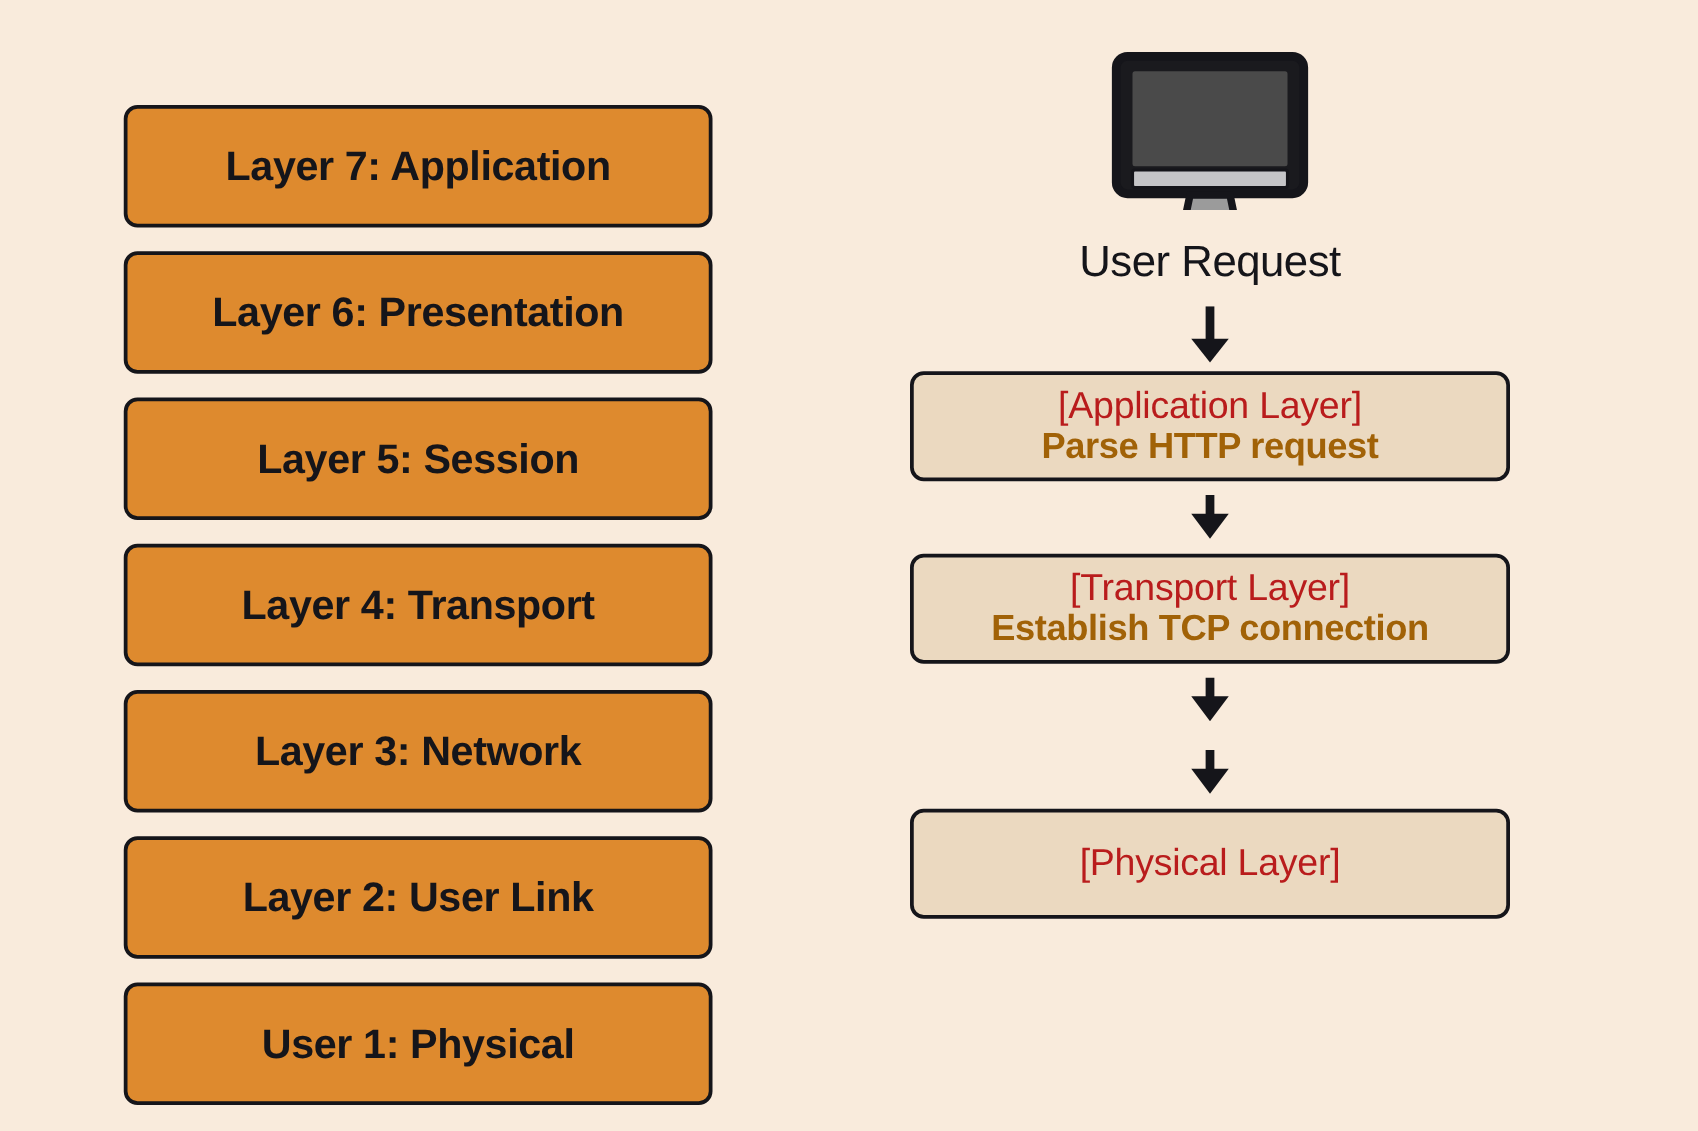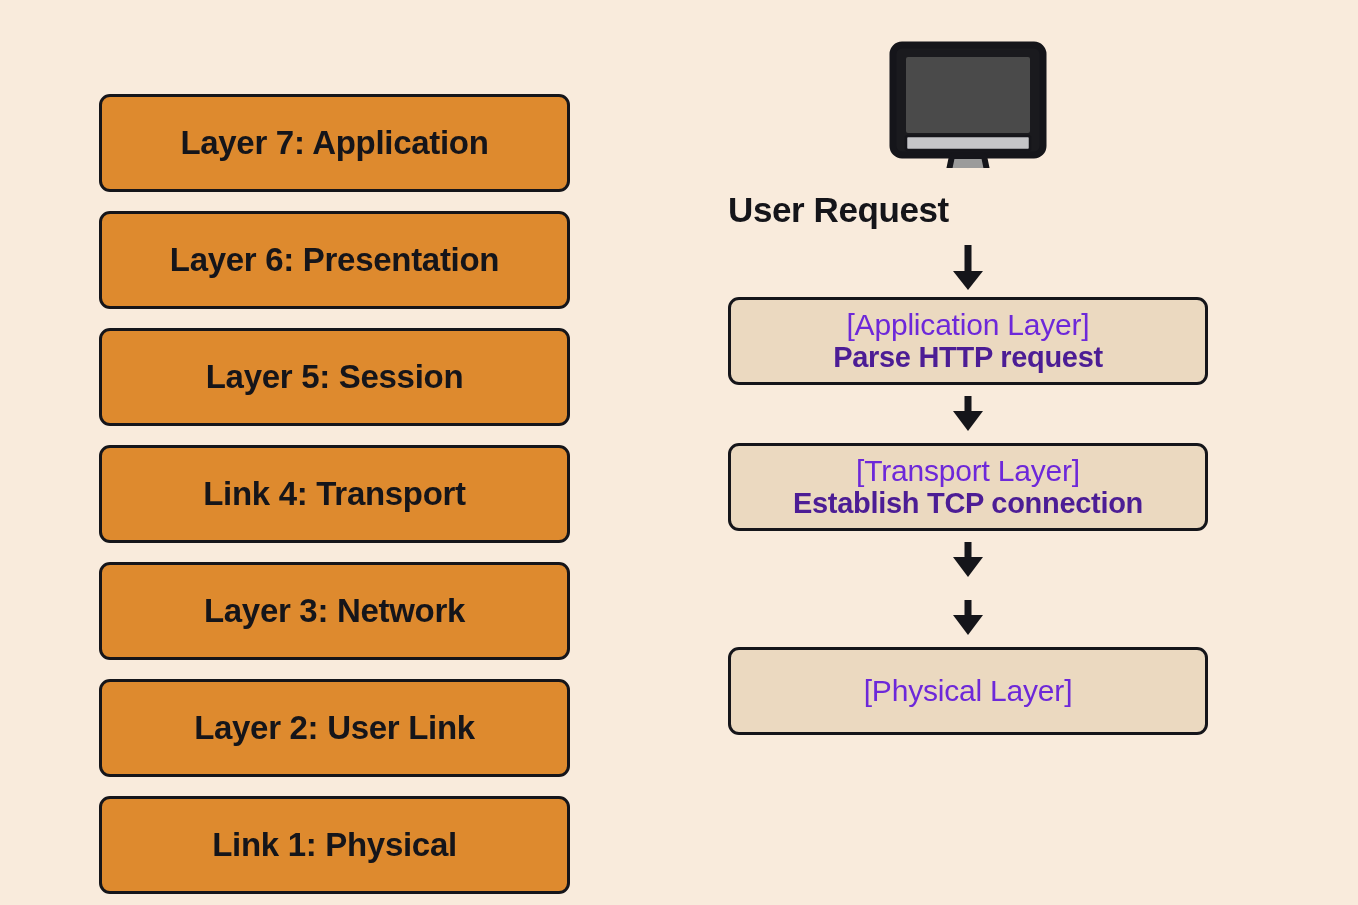"Layer 7: Application" #osi-stack { margin-top: 10px -> none }
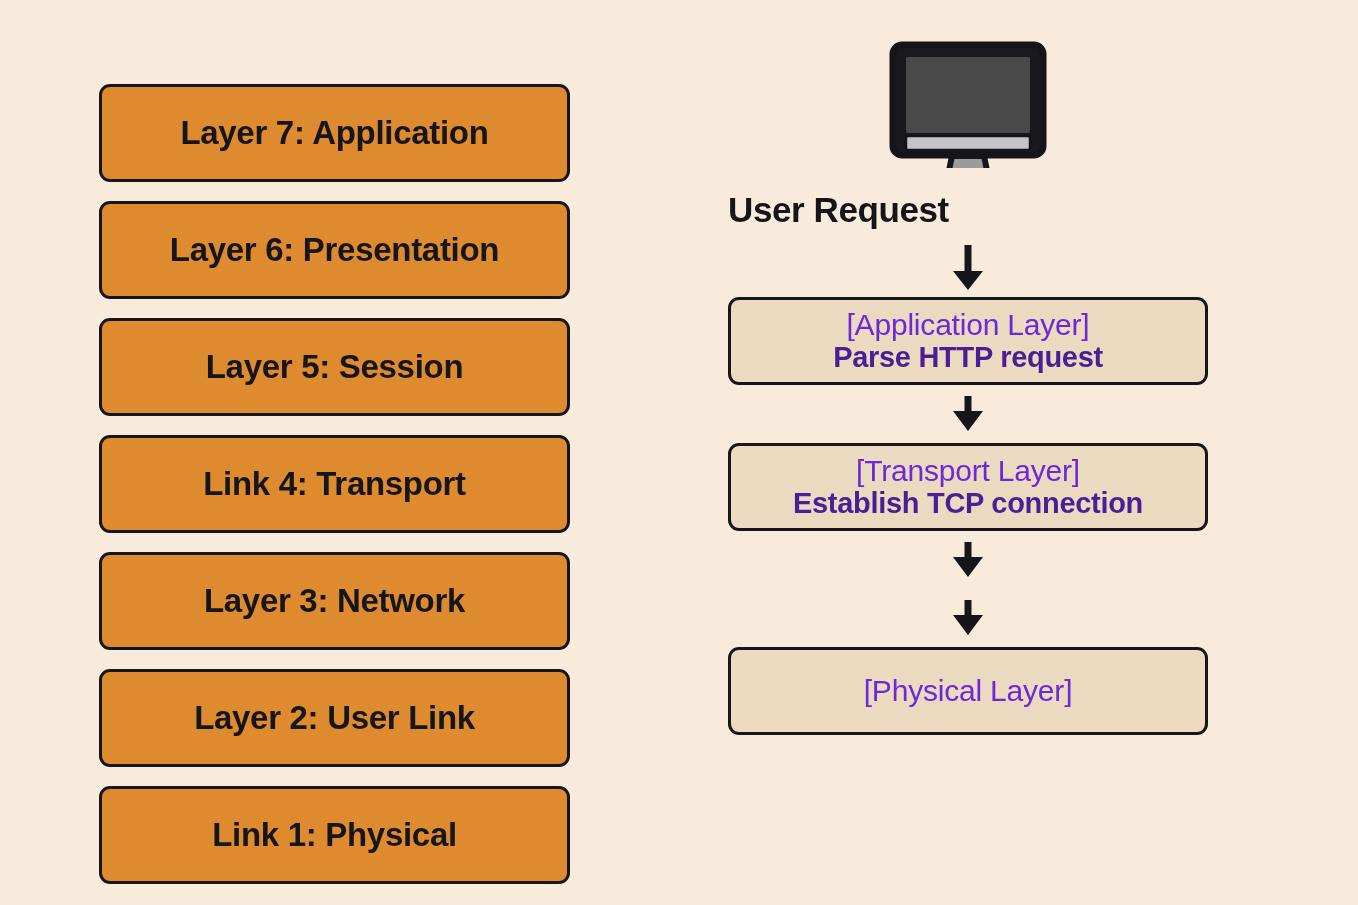"User Request" #user-request-label { font-weight: bold -> normal; text-align: left -> center }
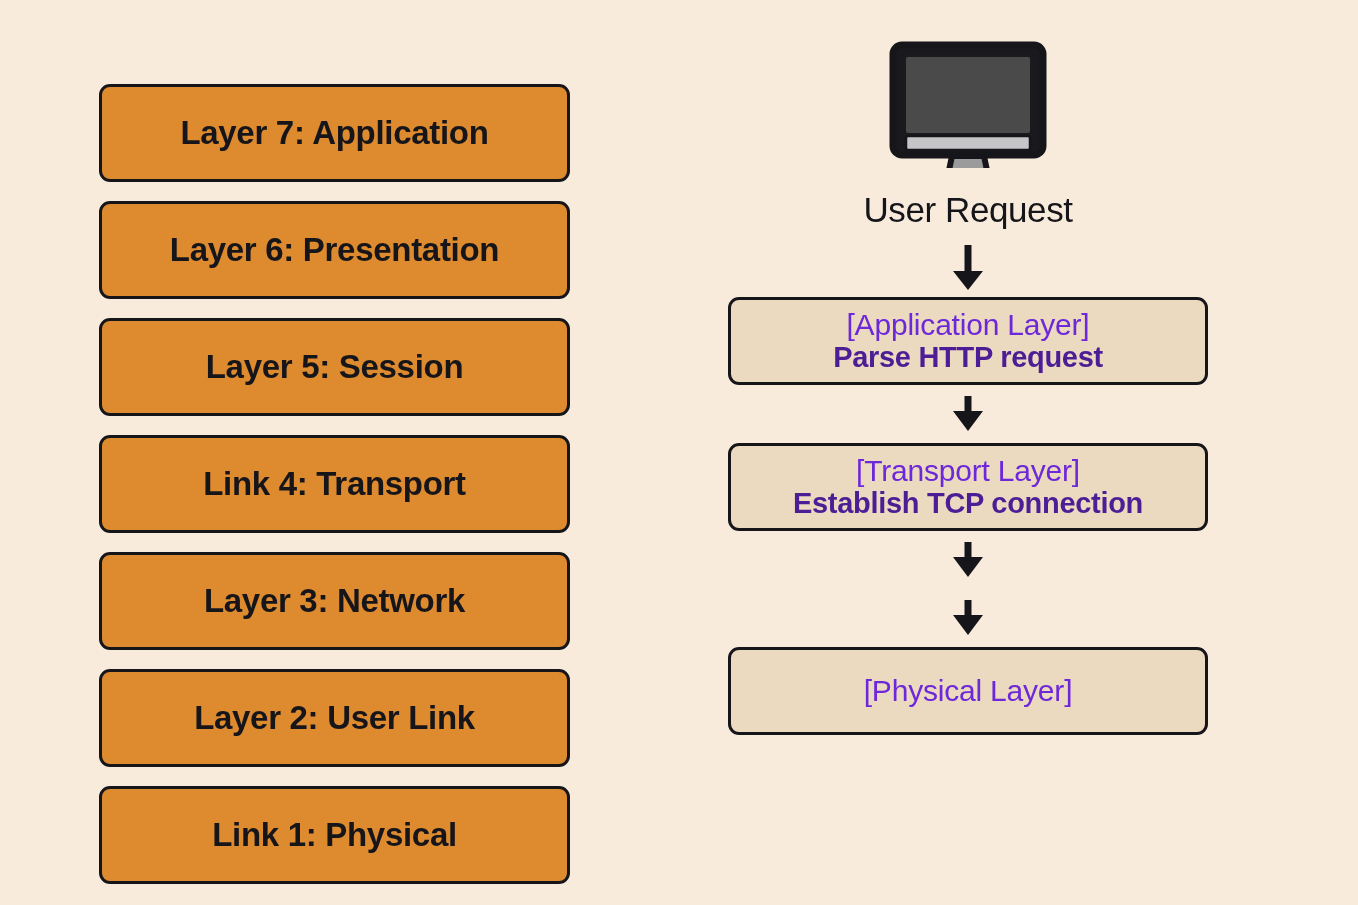"[Application Layer]" .flow-step-title { color: #6d28d9 -> #b91c1c }
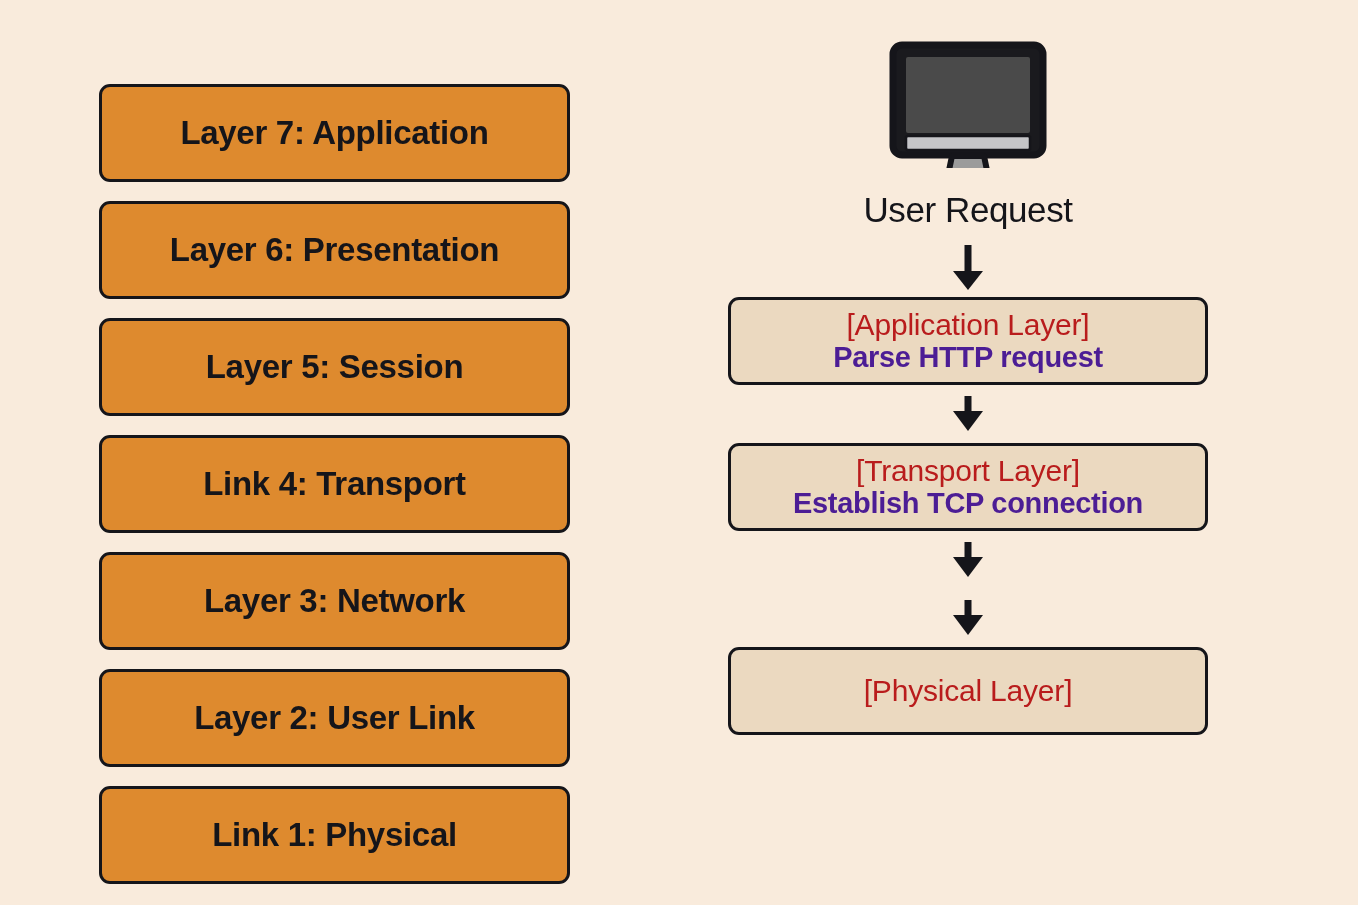"Parse HTTP request" .flow-step-desc { color: #4c1d95 -> #a16207 }
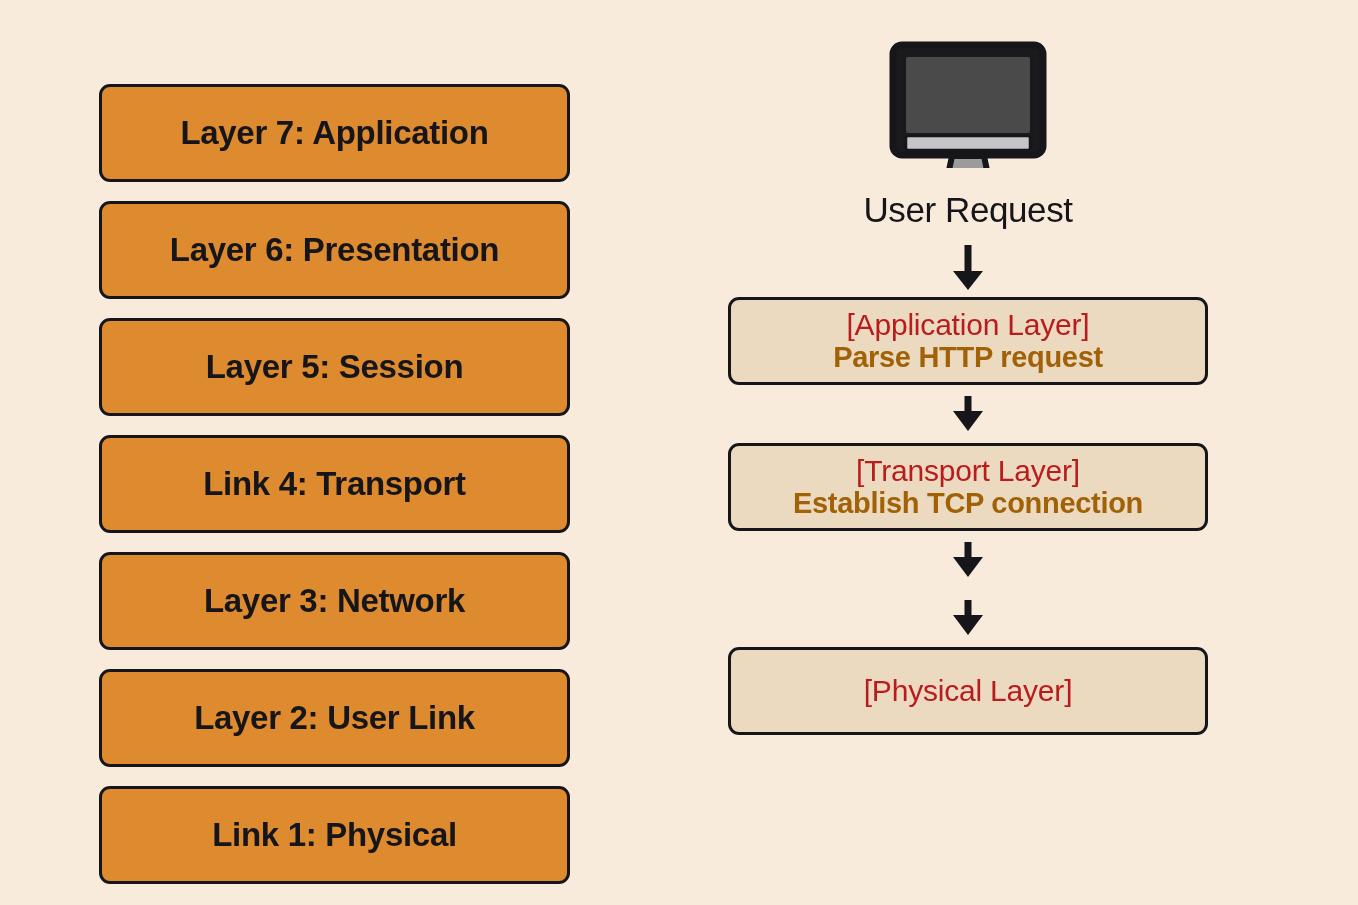"Link 4: Transport" span.layer-label { text: Link -> Layer }
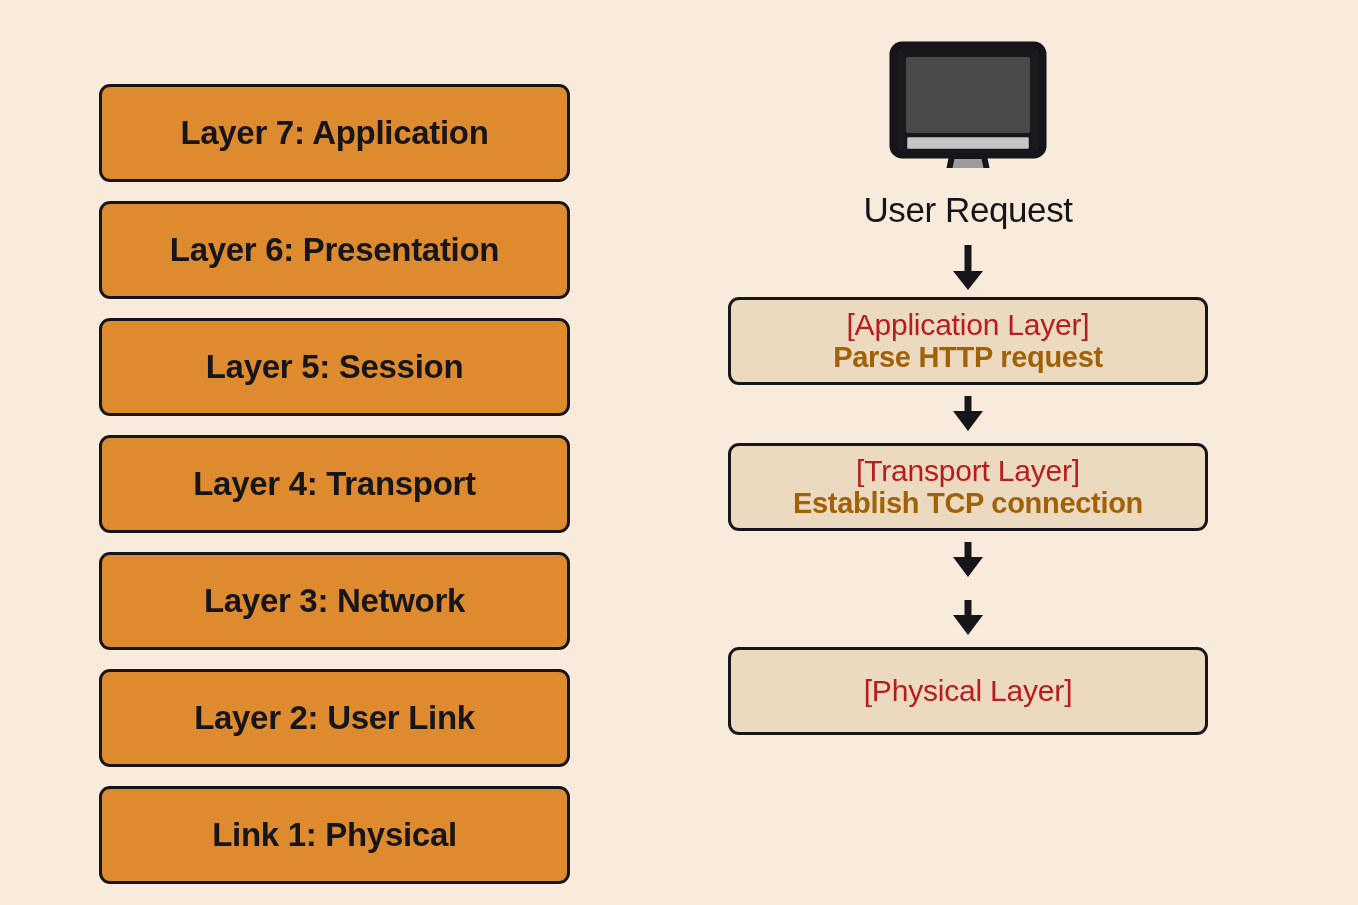"Link 1: Physical" span.layer-label { text: Link -> User }
